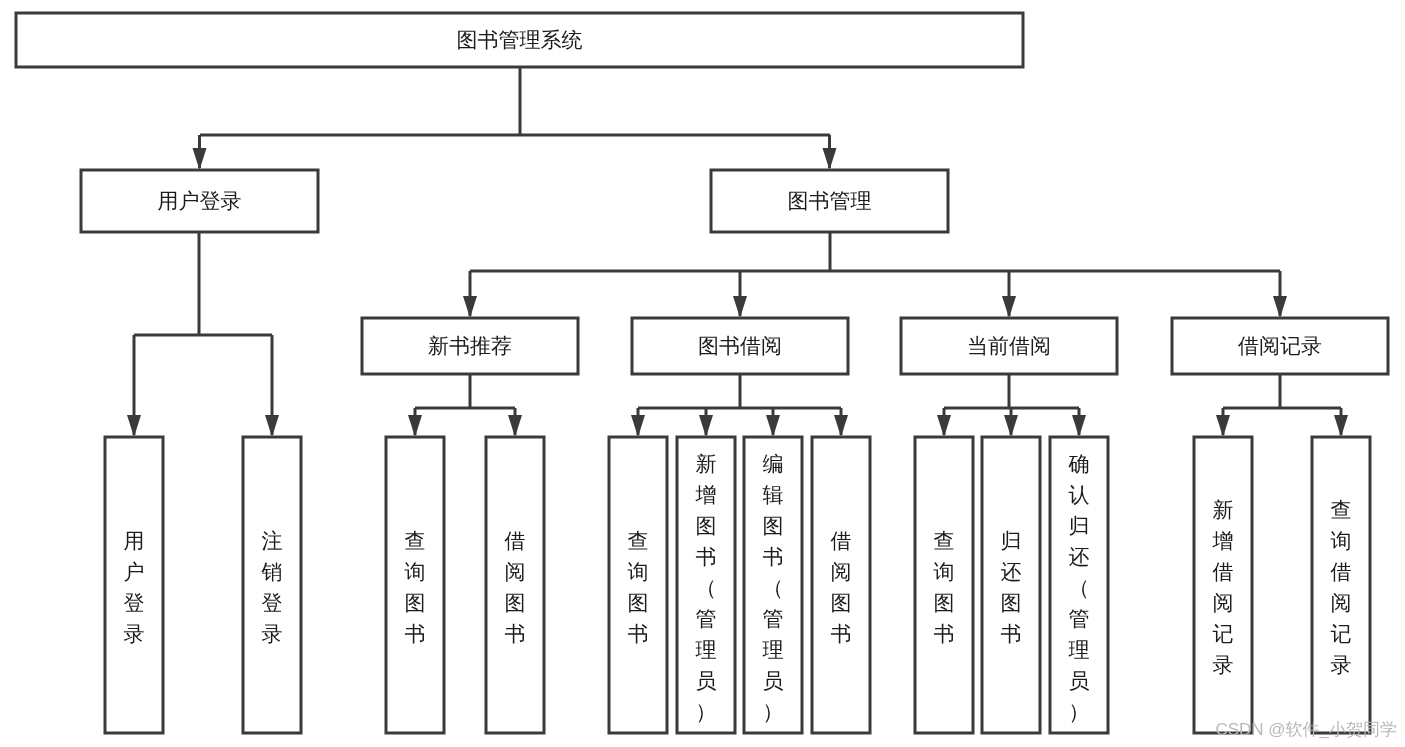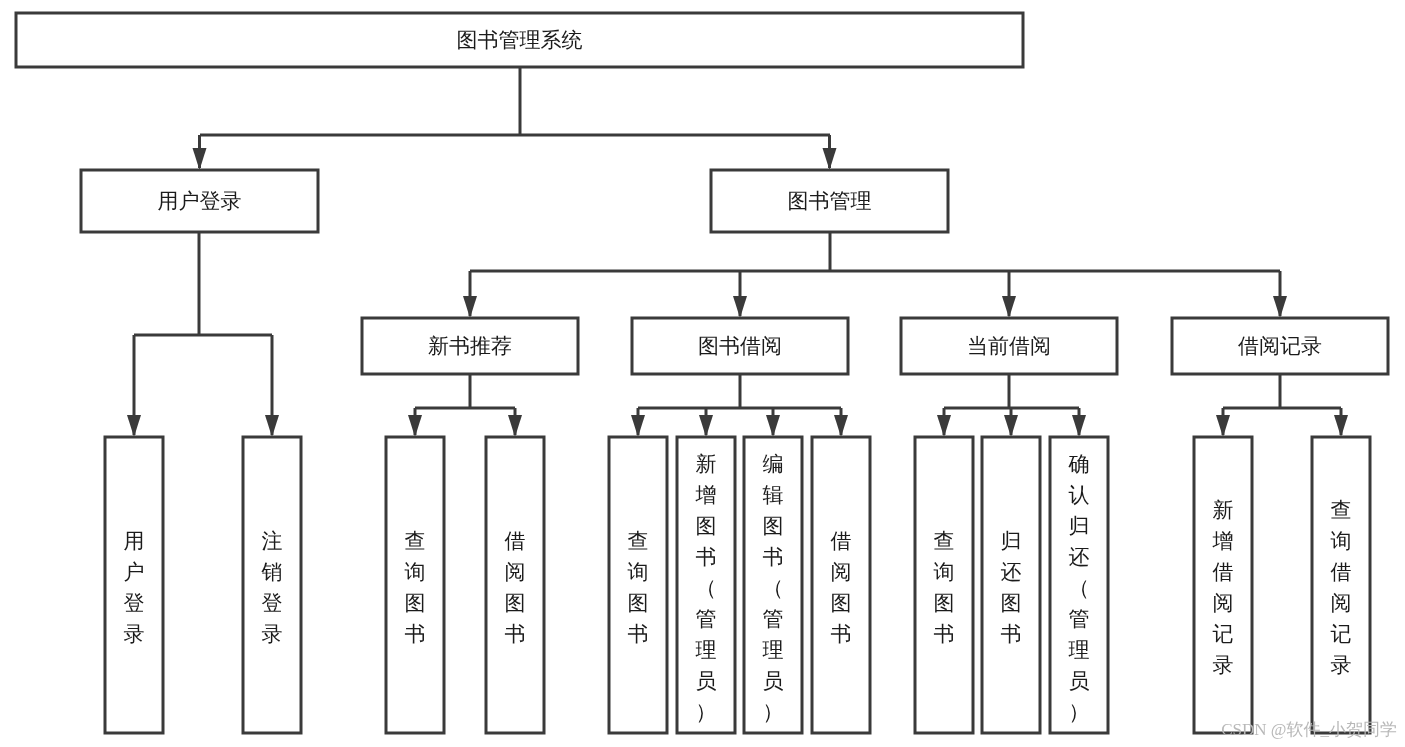"CSDN @软件_小贺同学" .watermark { font-family: Liberation Serif, serif -> Liberation Sans, sans-serif }
